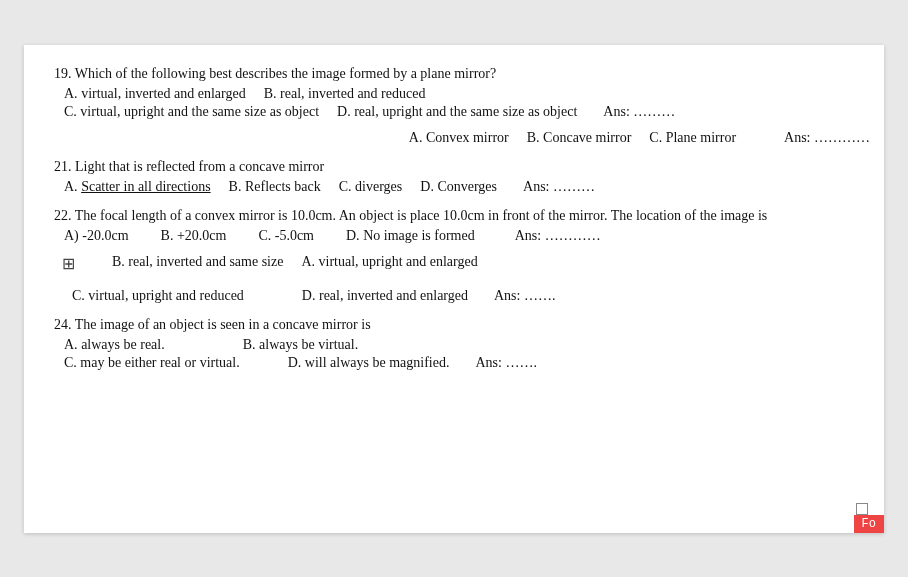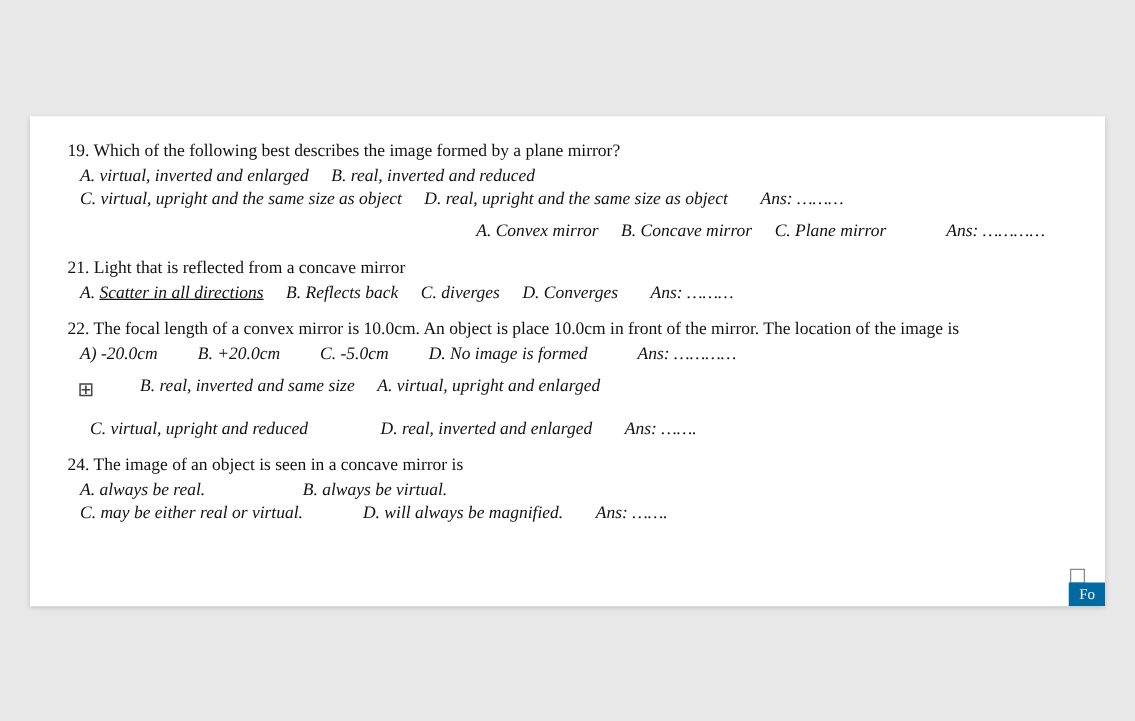"19. Which of the following" .page { height: 392px -> 488px; padding: 18px 48px 12px 30px -> 18px 14px 12px 30px }
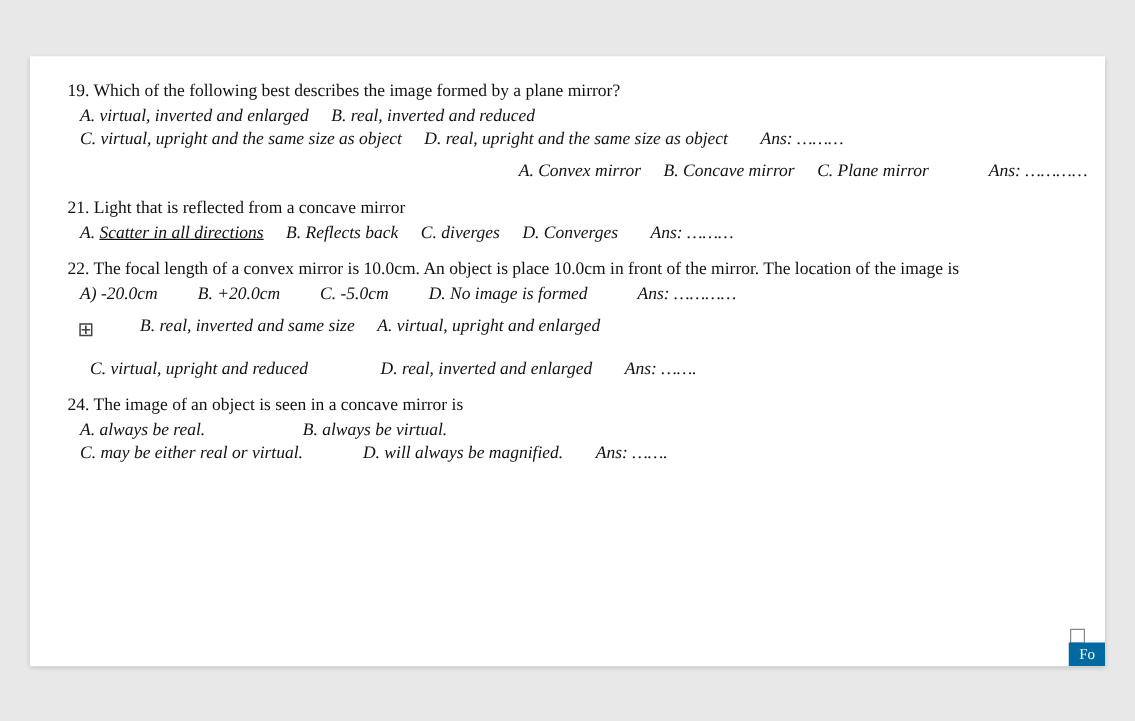"A. virtual, inverted and enlarged" .options-row .opt { font-style: italic -> none }
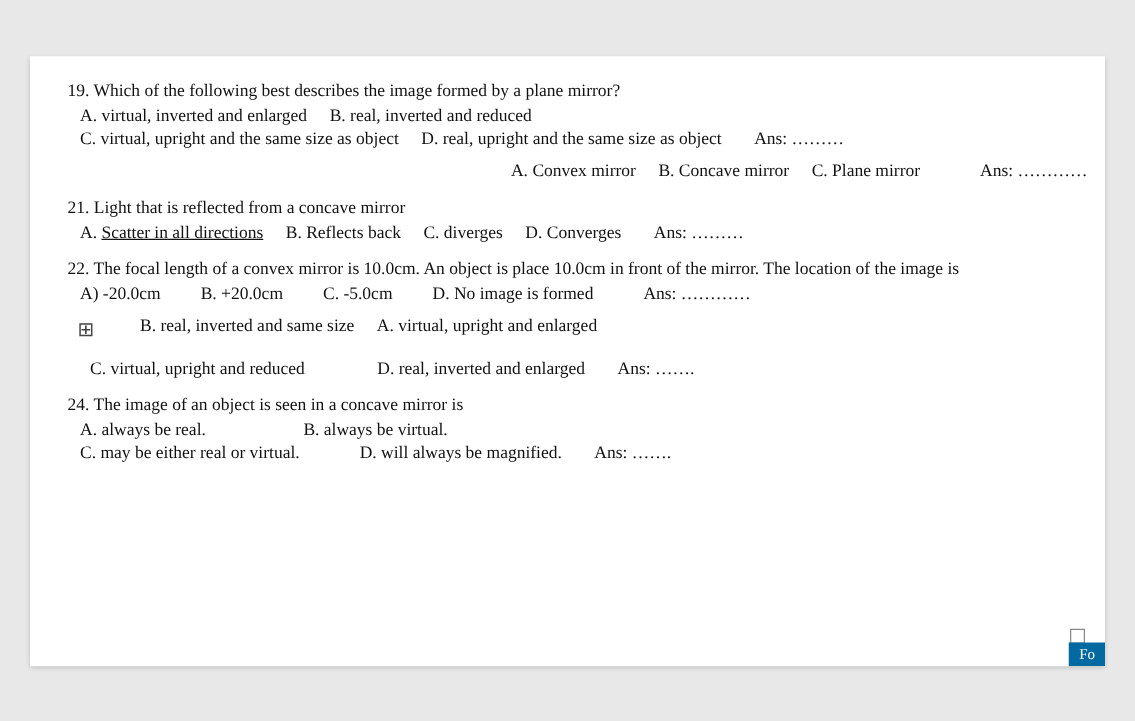"Fo" .footer-bar { background: #0369a1 -> #ef4444; font-family: Liberation Serif, serif -> Liberation Mono, monospace }
